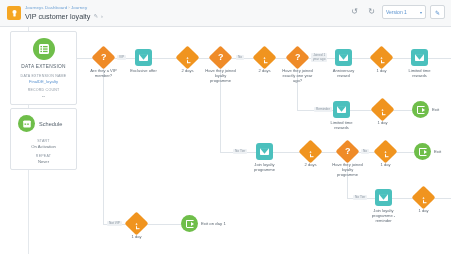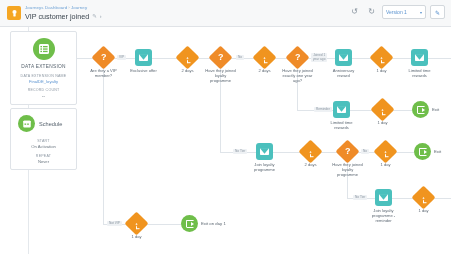"VIP customer joined" span.title-text { text: joined -> loyalty }
